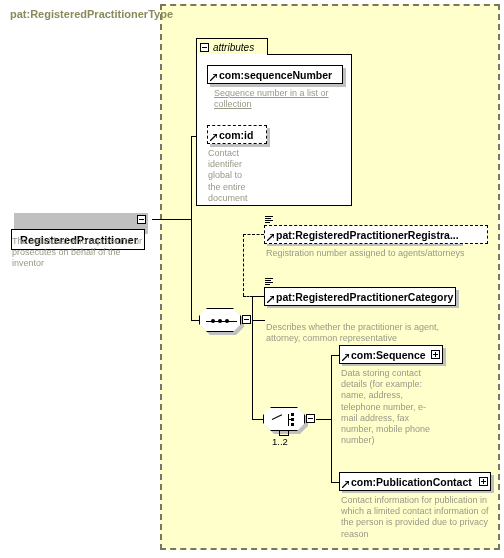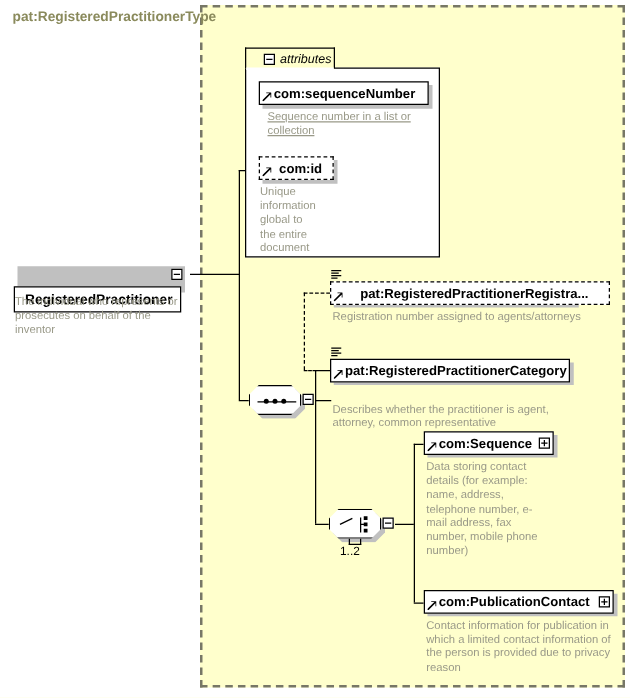"attributes" .attr-tab { padding-left: 14px -> 3px }
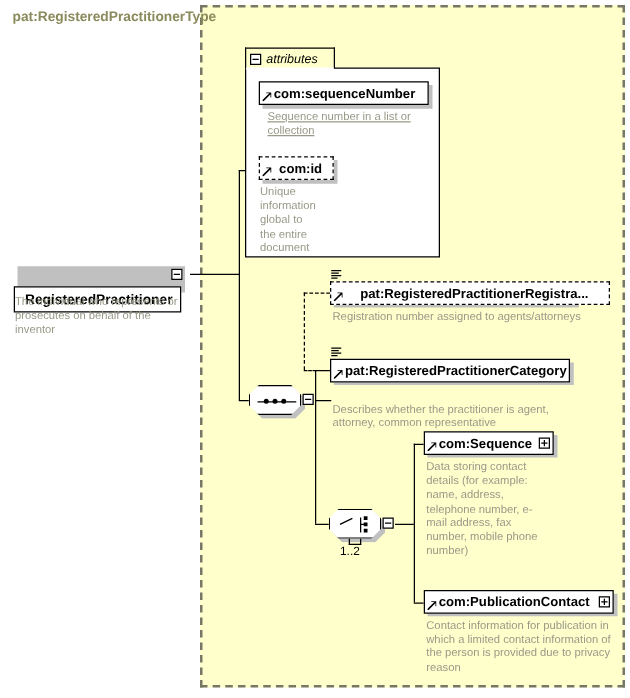"com:id" .node.optional { justify-content: center -> none }
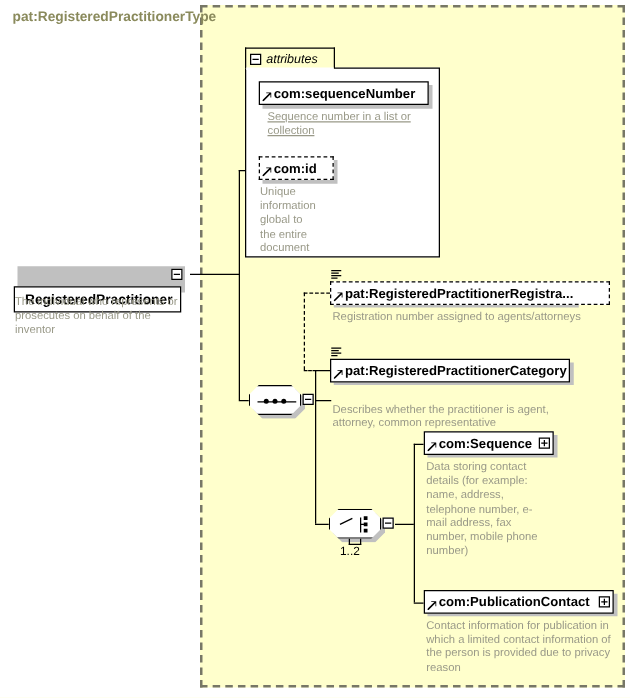"Unique information global to the" div.desc { text: Unique information -> Contact identifier }
